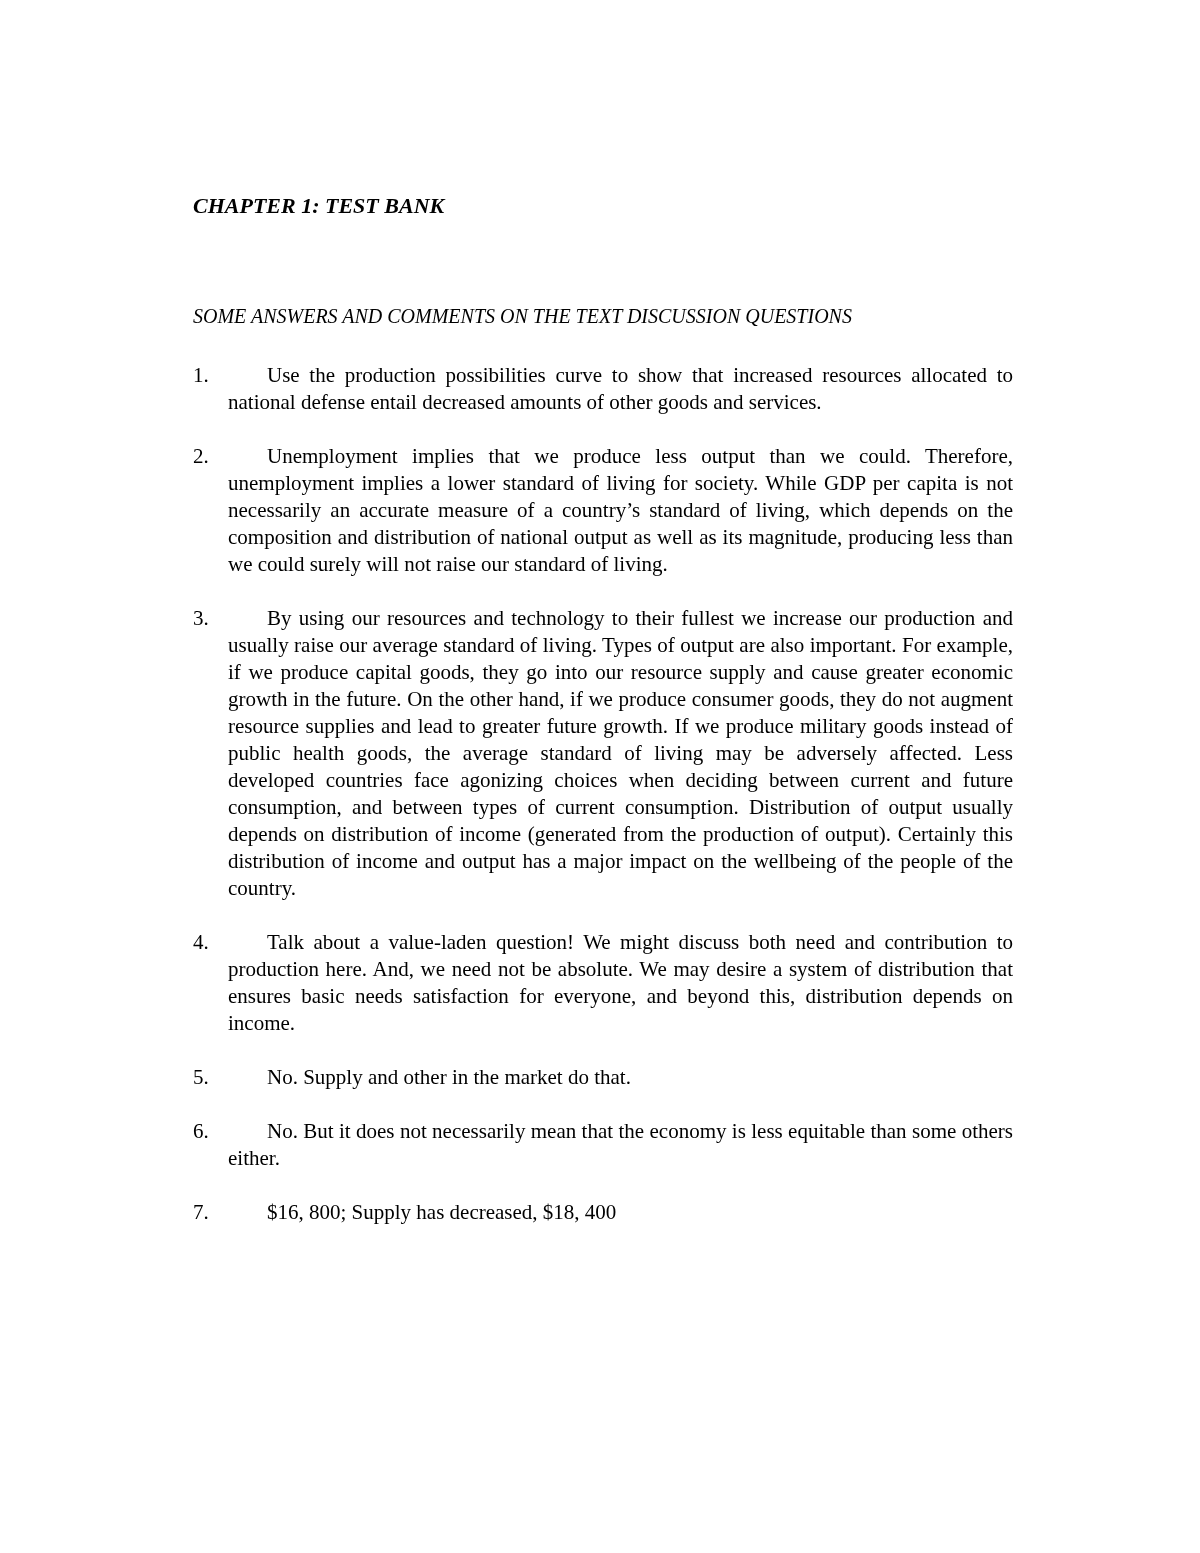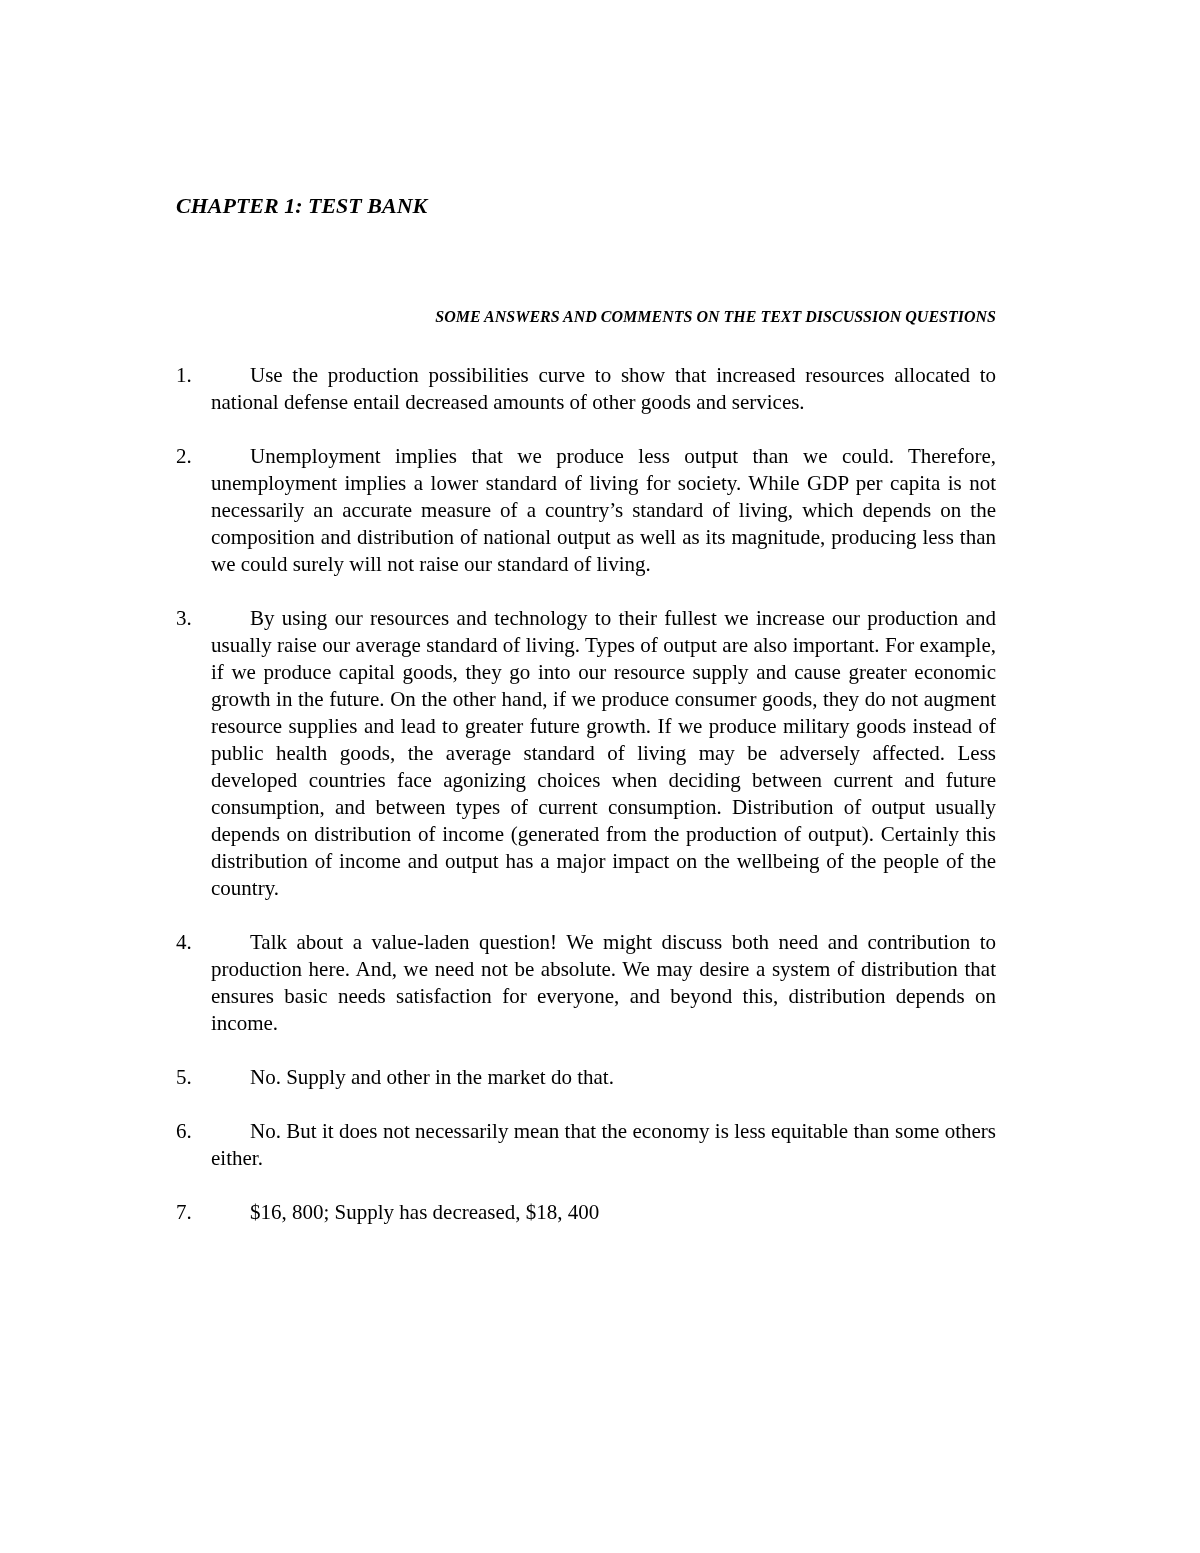"CHAPTER 1: TEST BANK" .page { margin-left: none -> 17px }
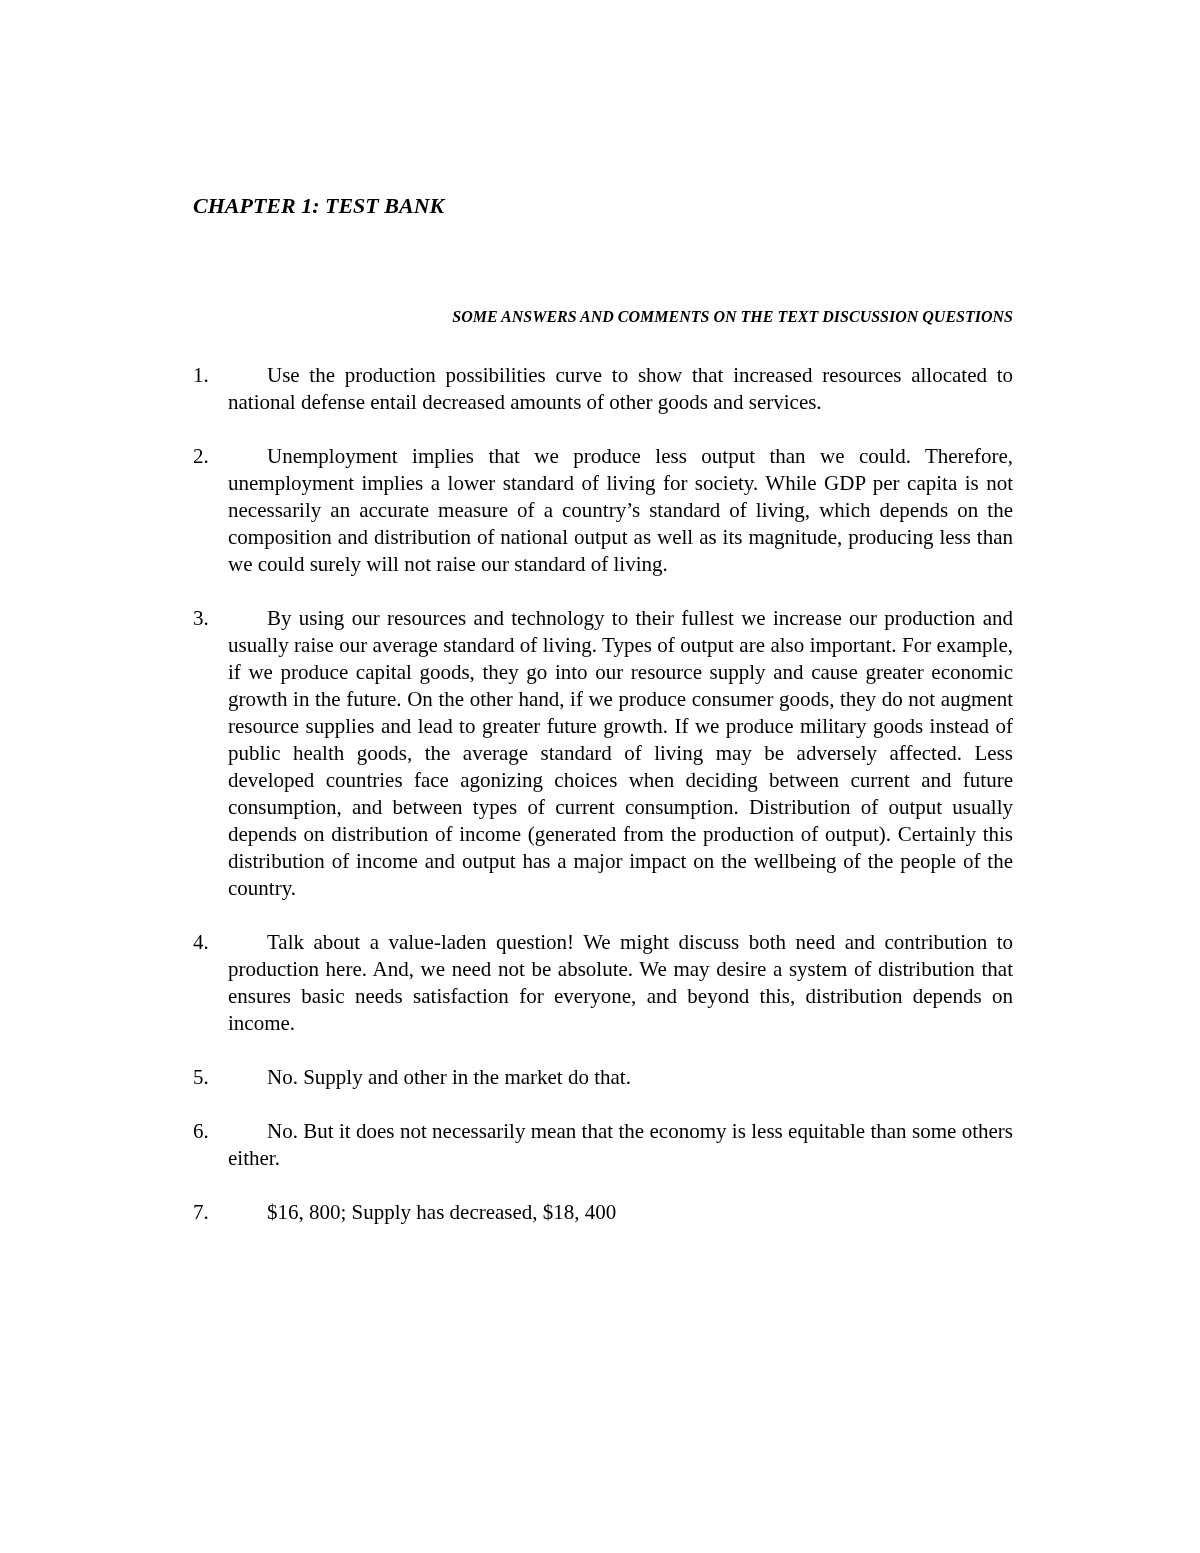"SOME ANSWERS AND COMMENTS ON" .section-heading { font-size: 16px -> 20px; font-weight: bold -> normal; text-align: right -> none }
